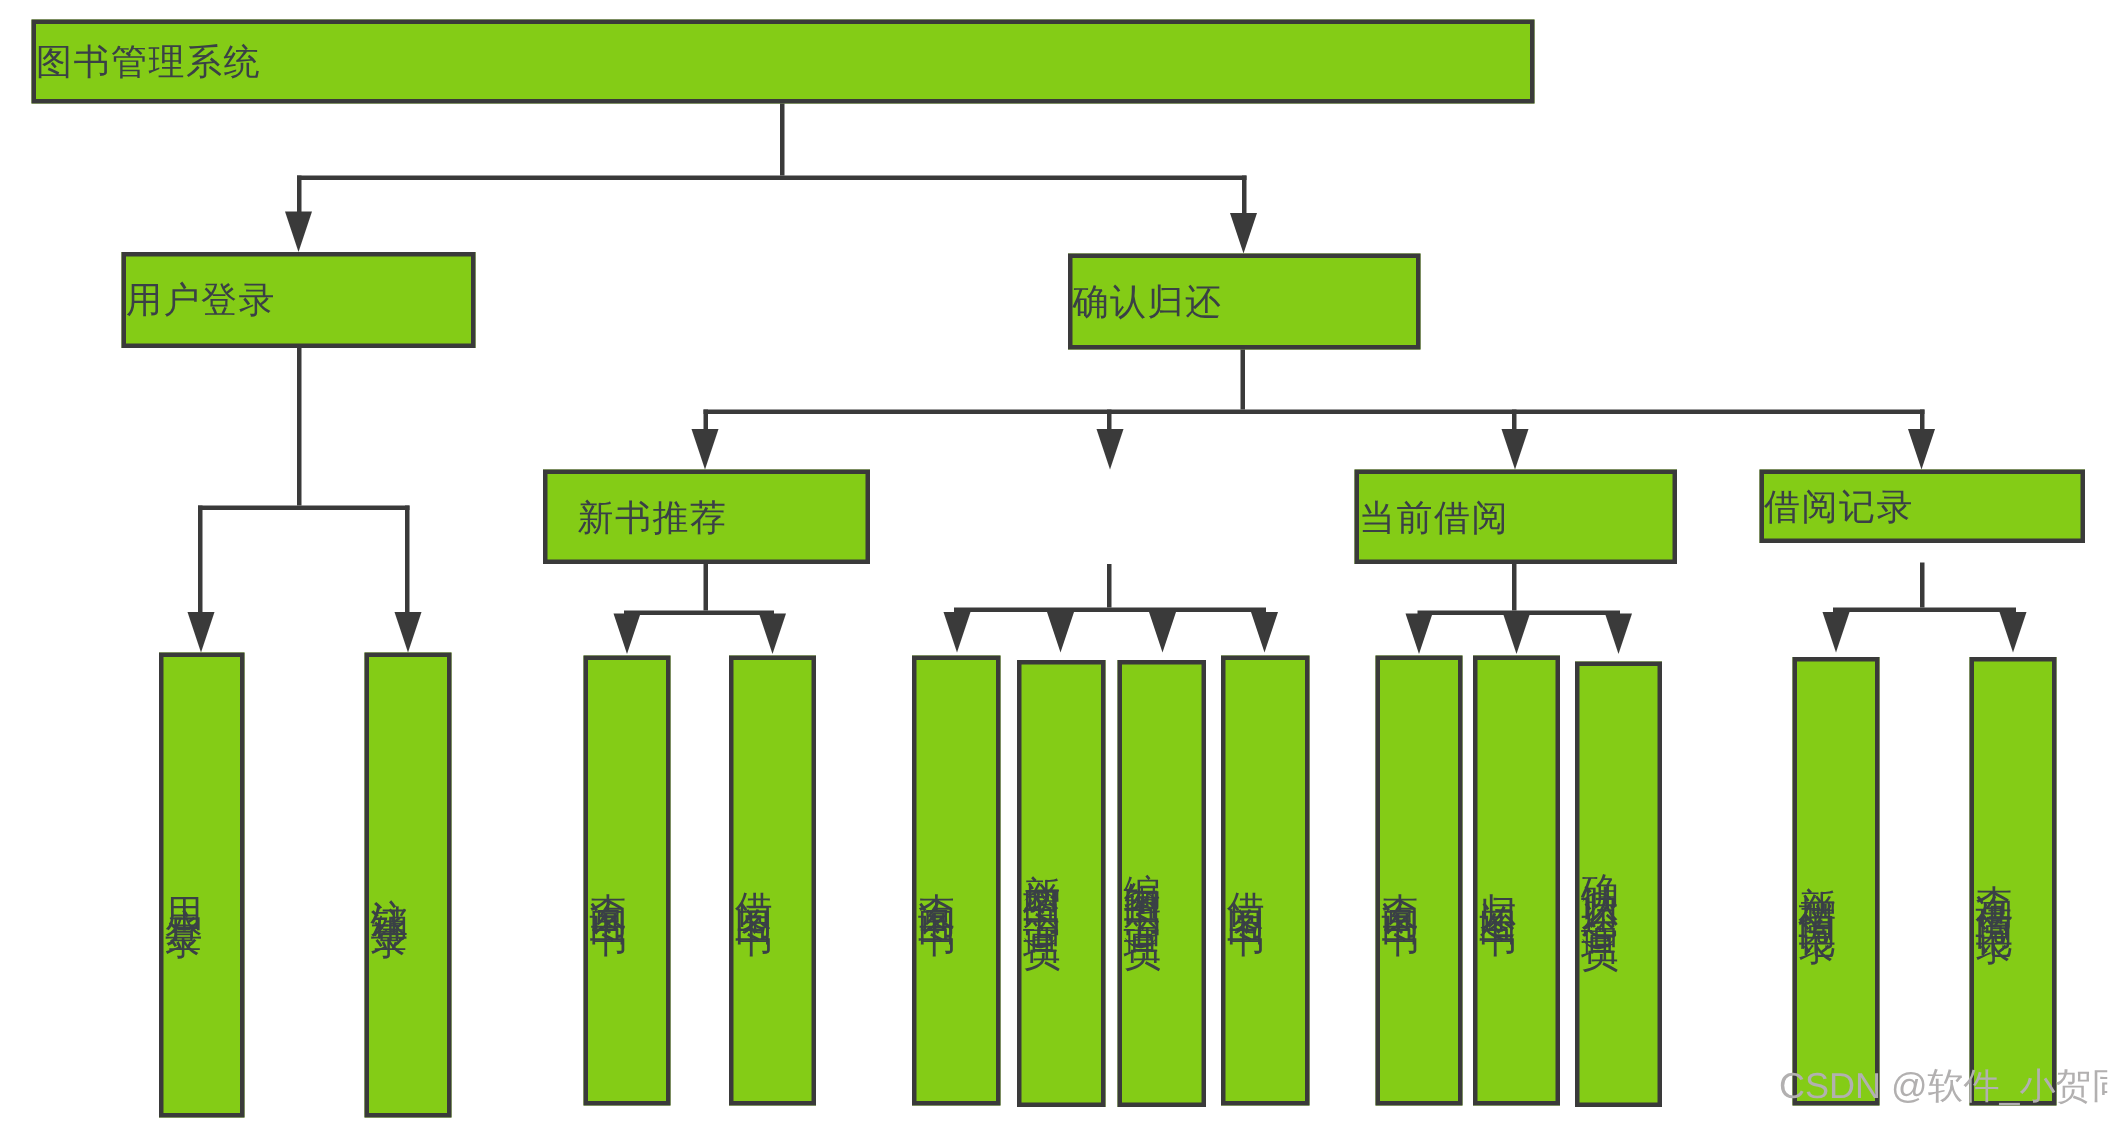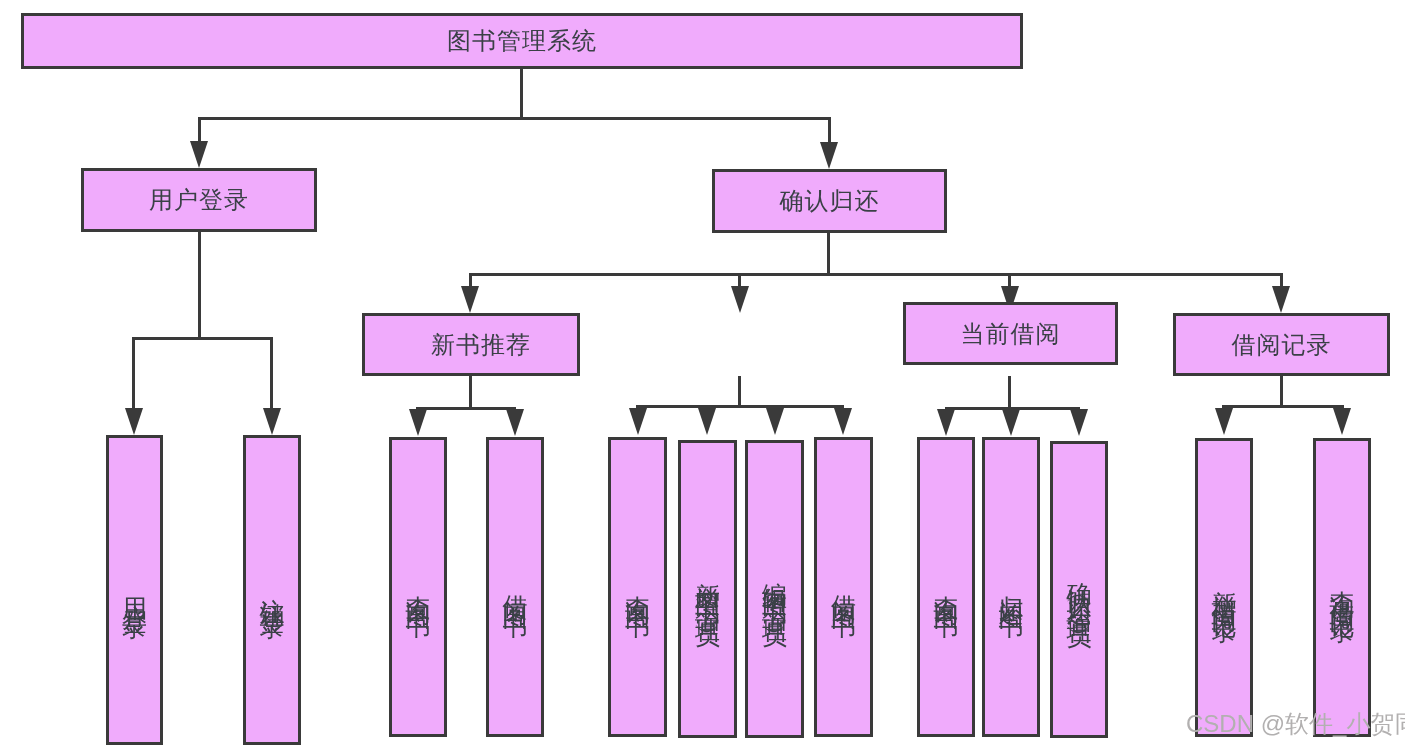"图书管理系统" .node { background: #f0abfc -> #84cc16; justify-content: center -> none }
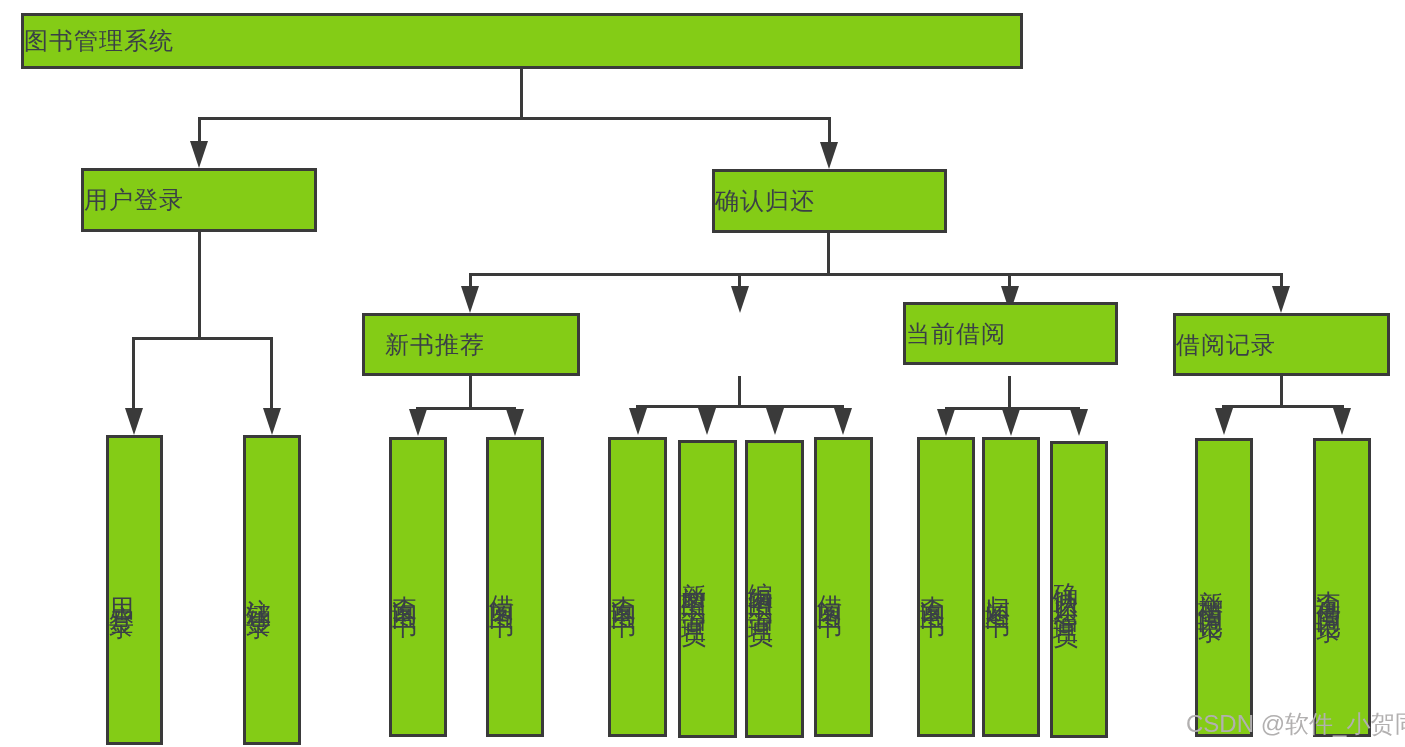"当前借阅" div.node { top: 302px -> 313px }
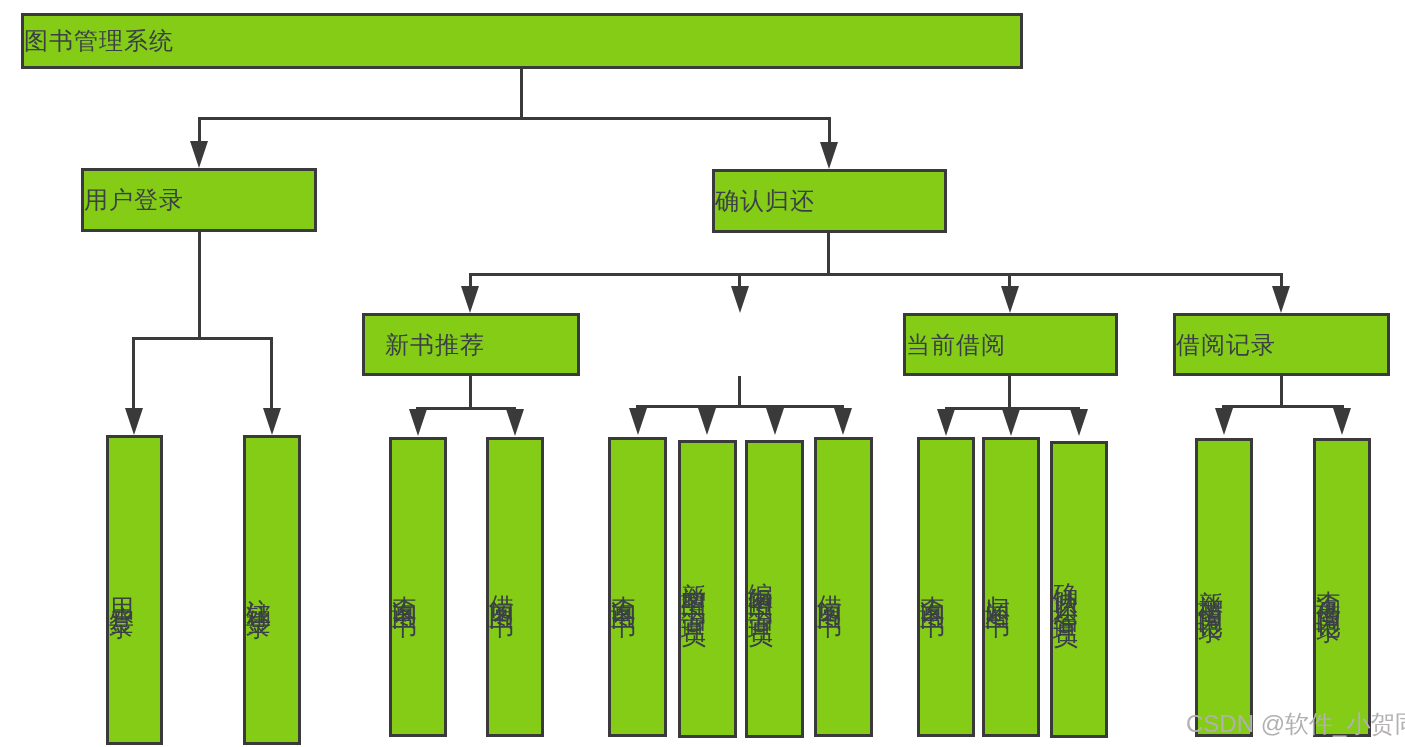"借阅记录" div.node { height: 63px -> 49px }
